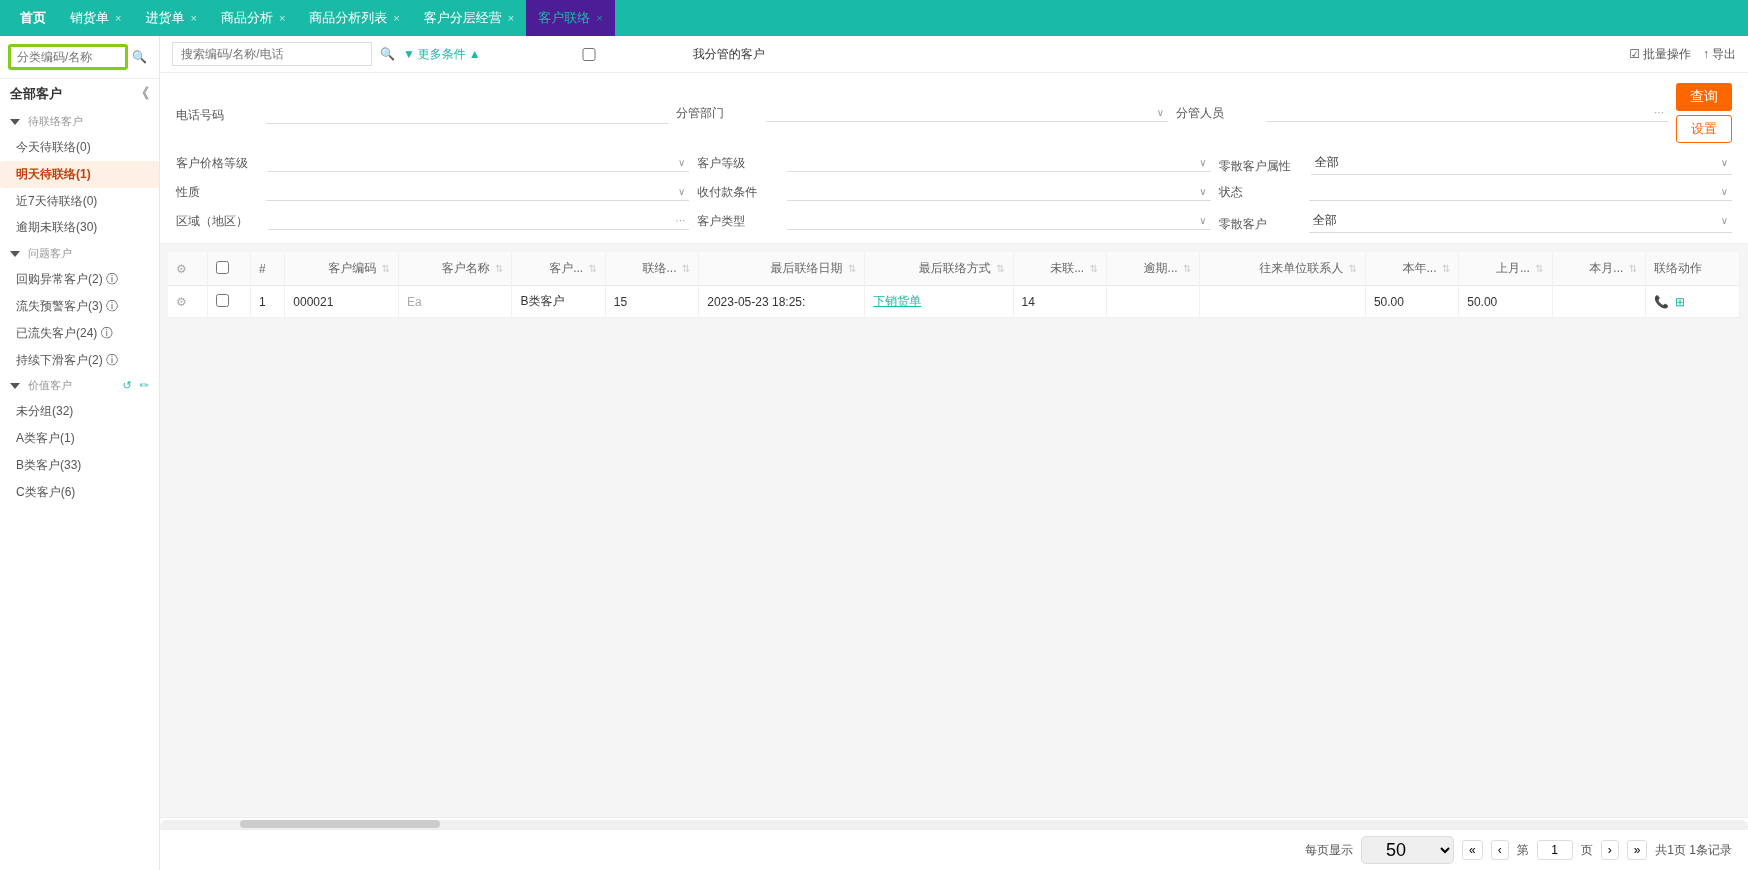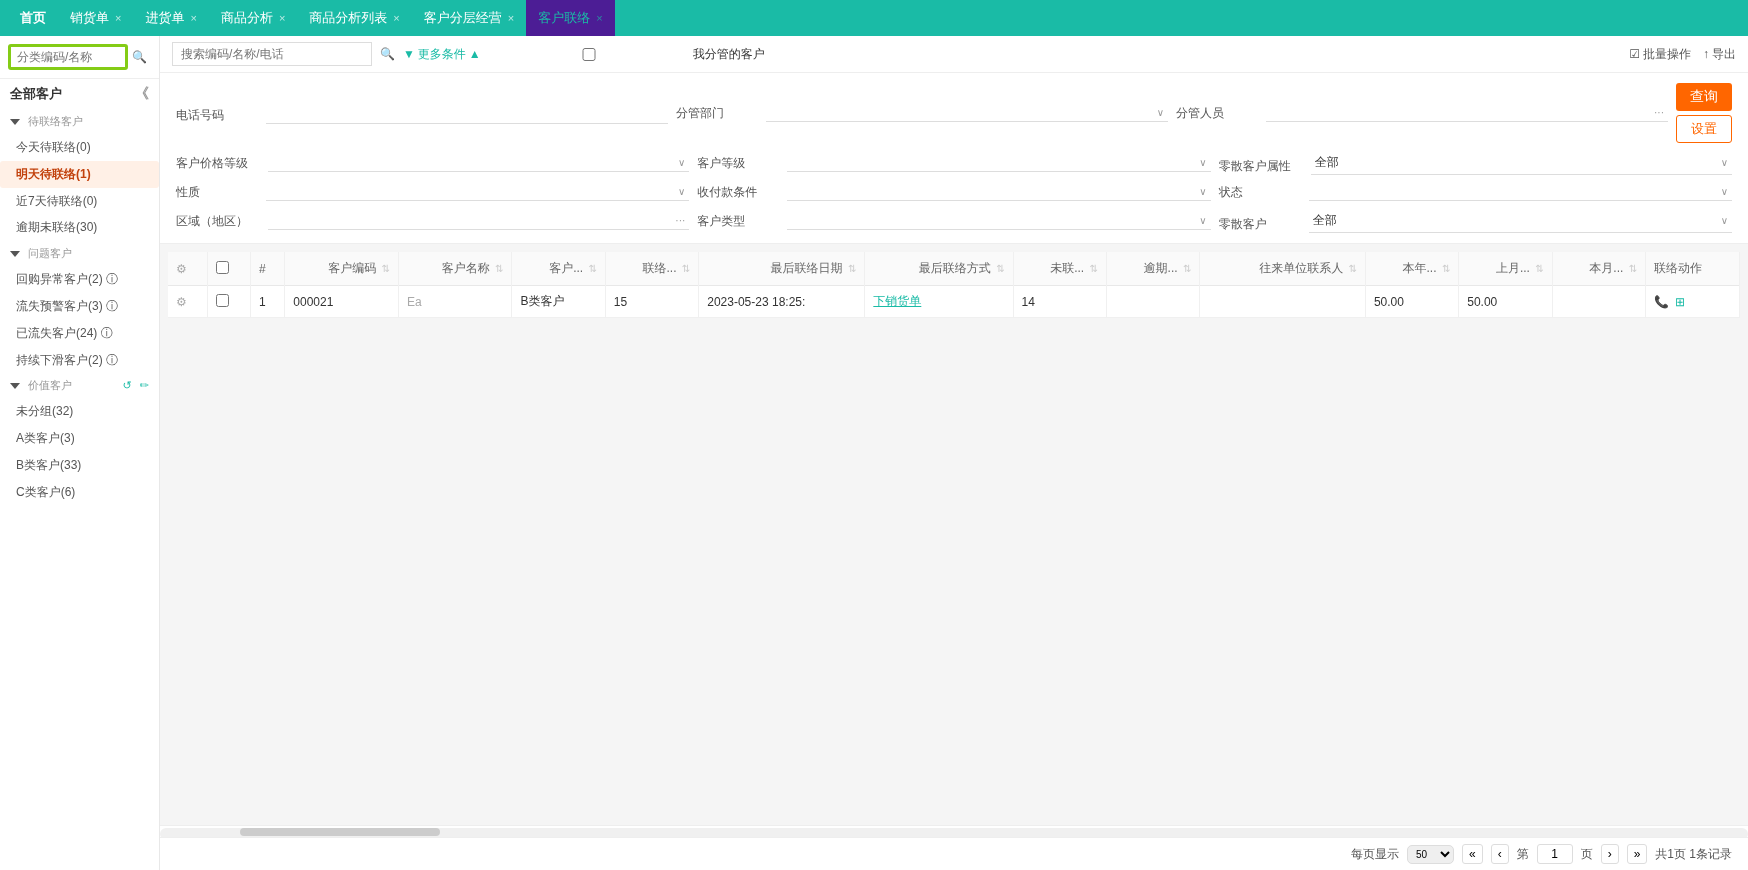"A类客户(3)" div.sidebar-item { text: 3 -> 1 }
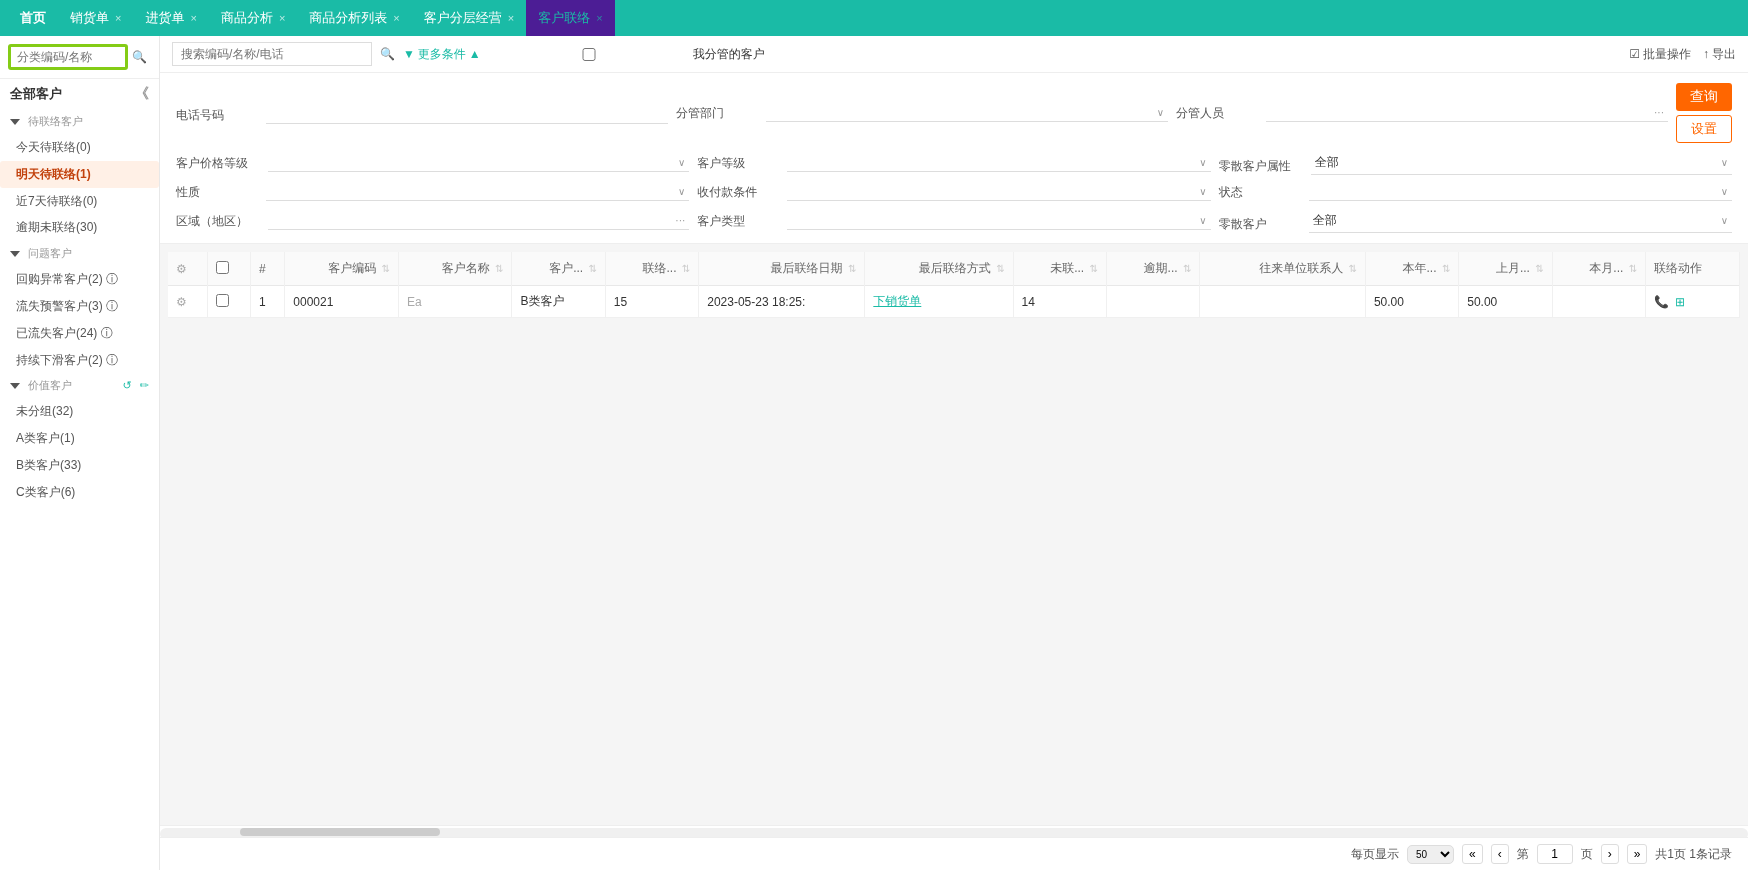"50" .page-size-select { font-size: 10px -> 18px; padding: 2px 4px -> 2px 20px }
